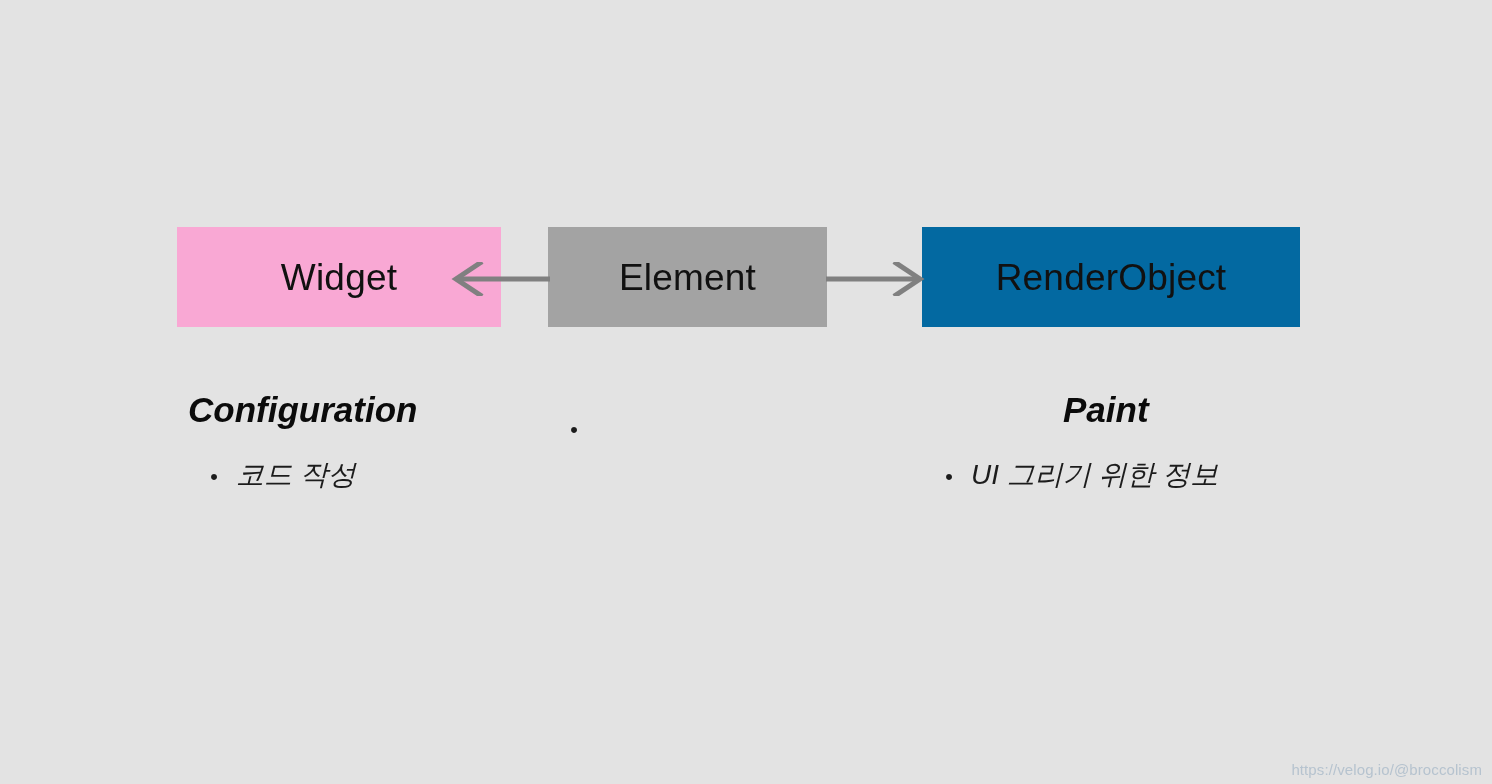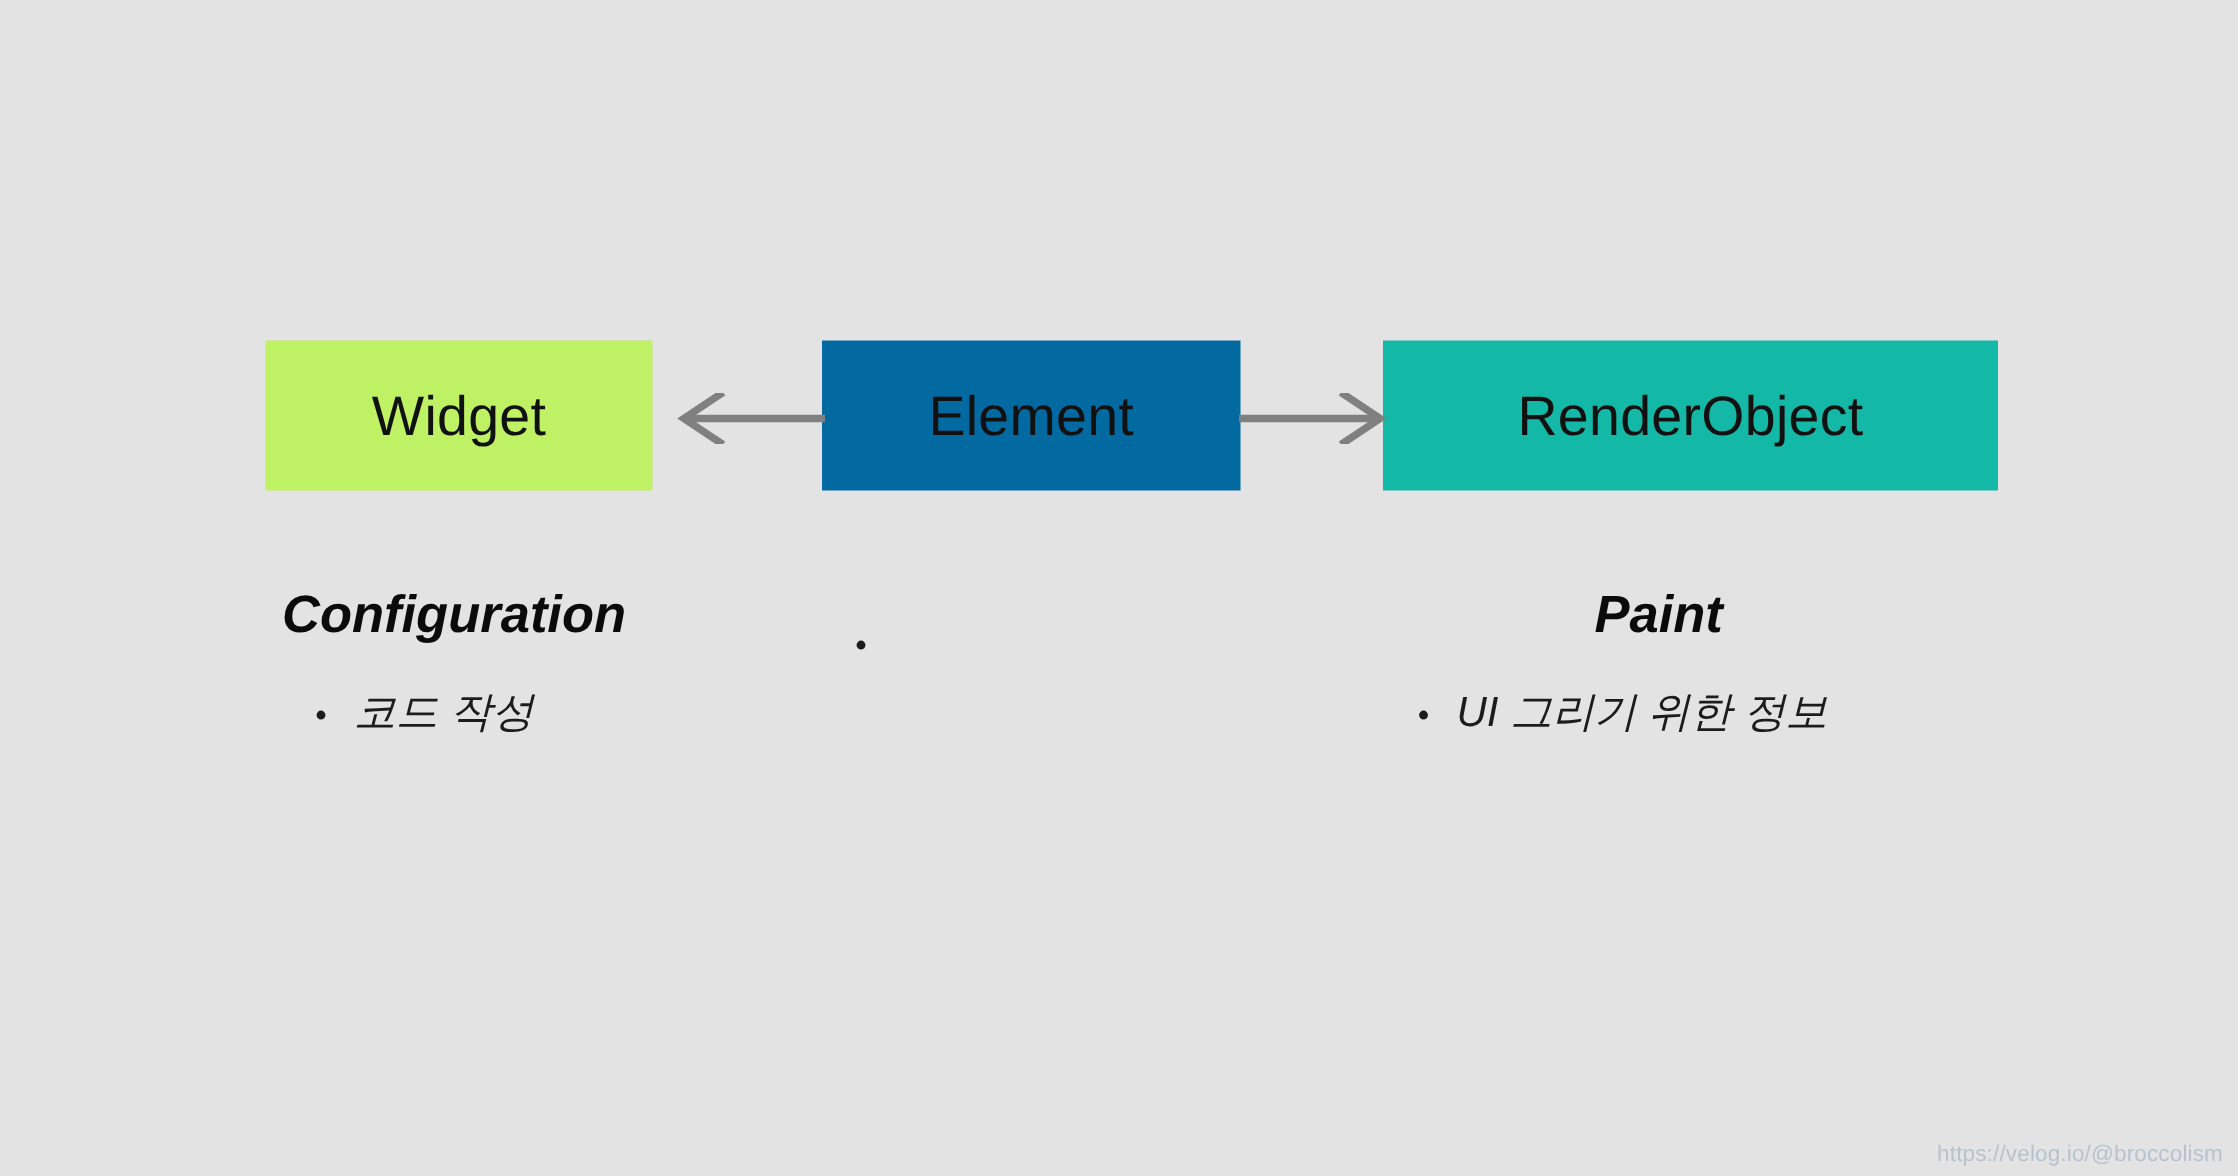"Widget" .box-widget { background: #bef264 -> #f9a8d4; width: 258px -> 324px }
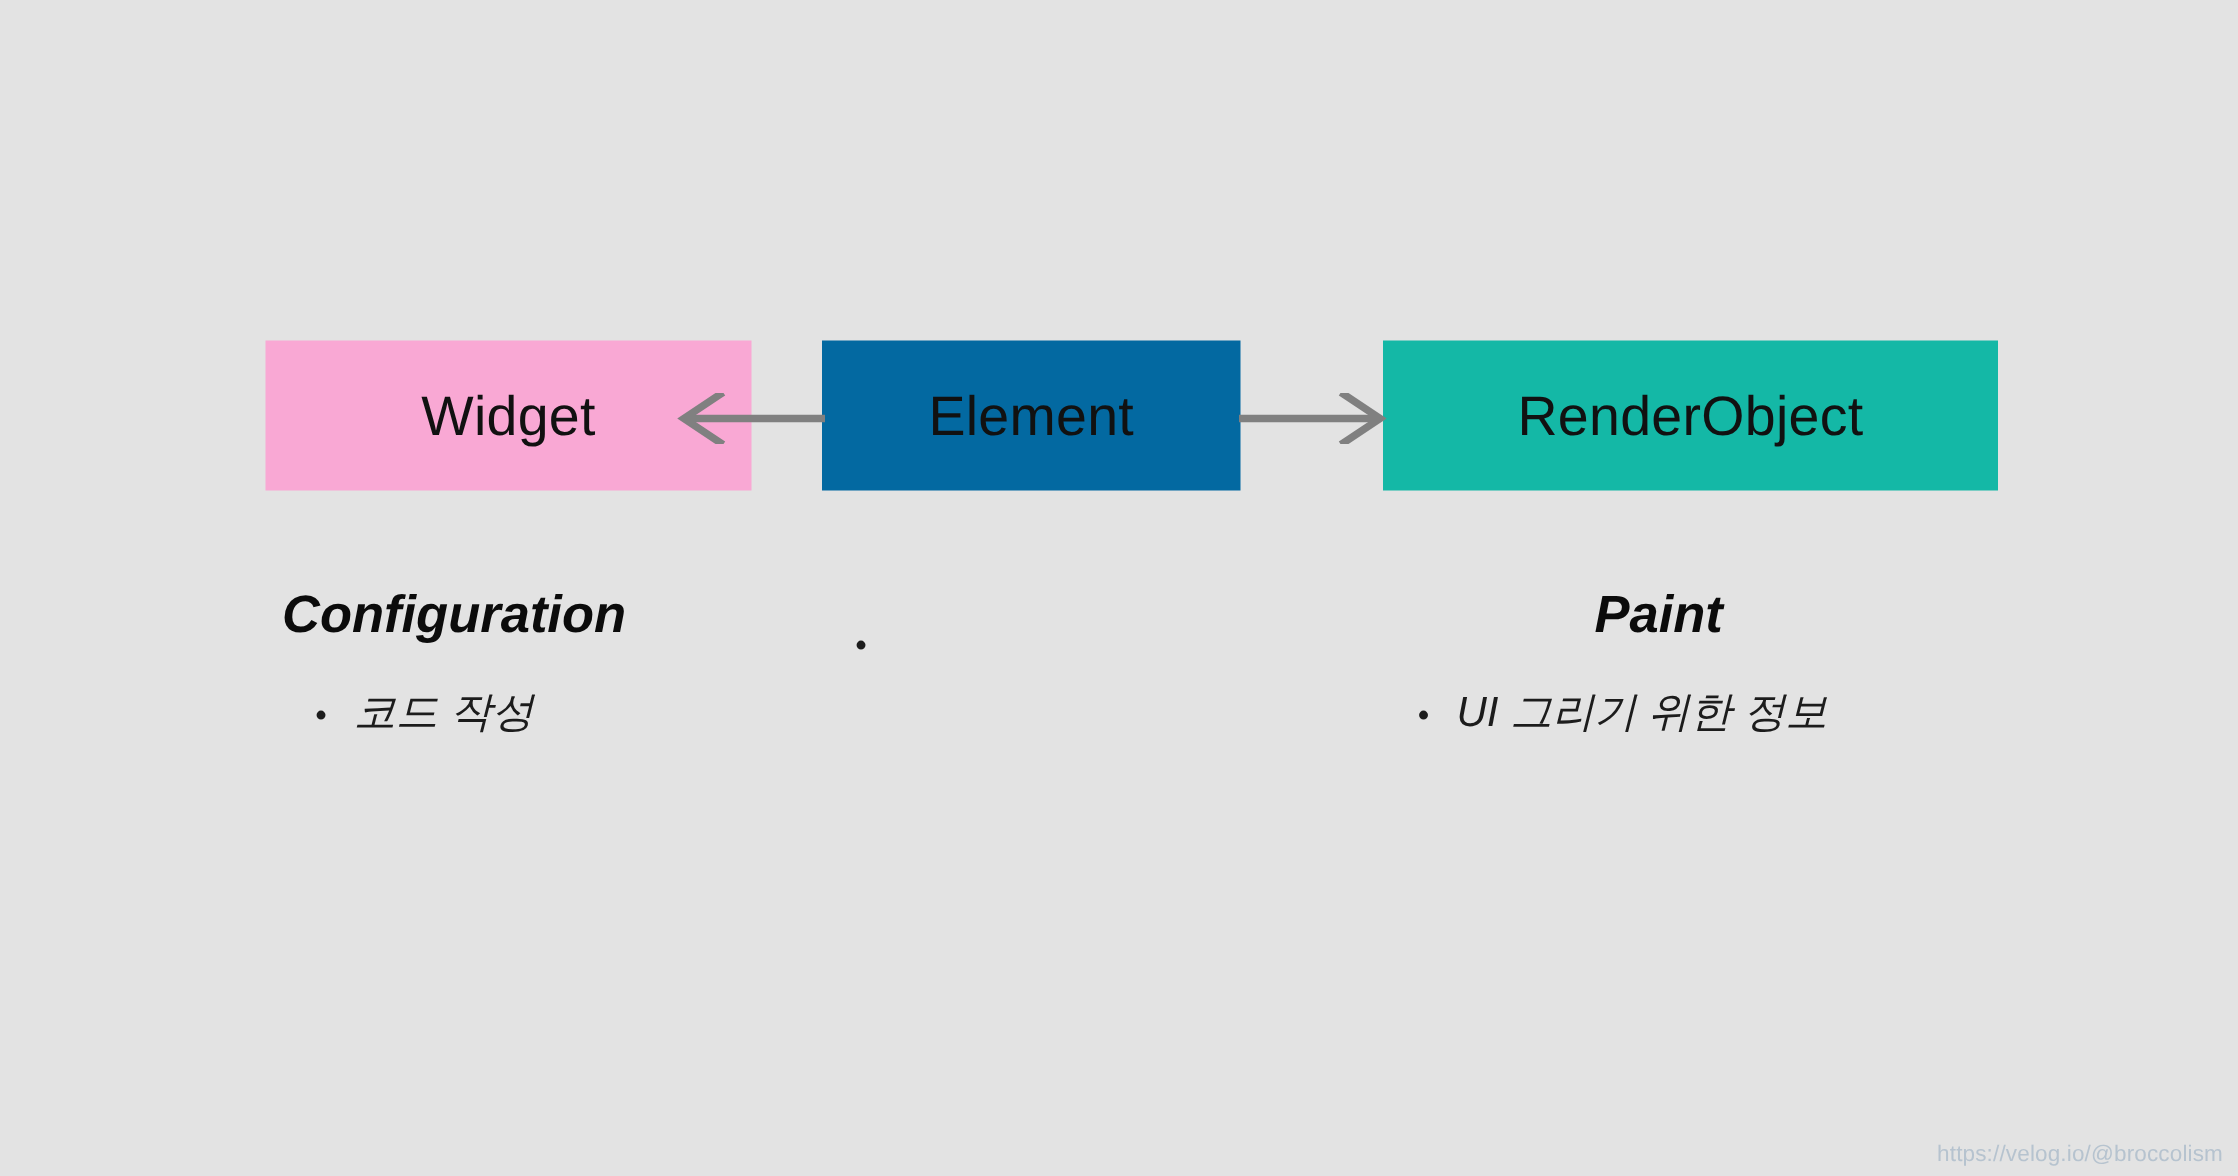"Element" .box-element { background: #0369a1 -> #a3a3a3 }
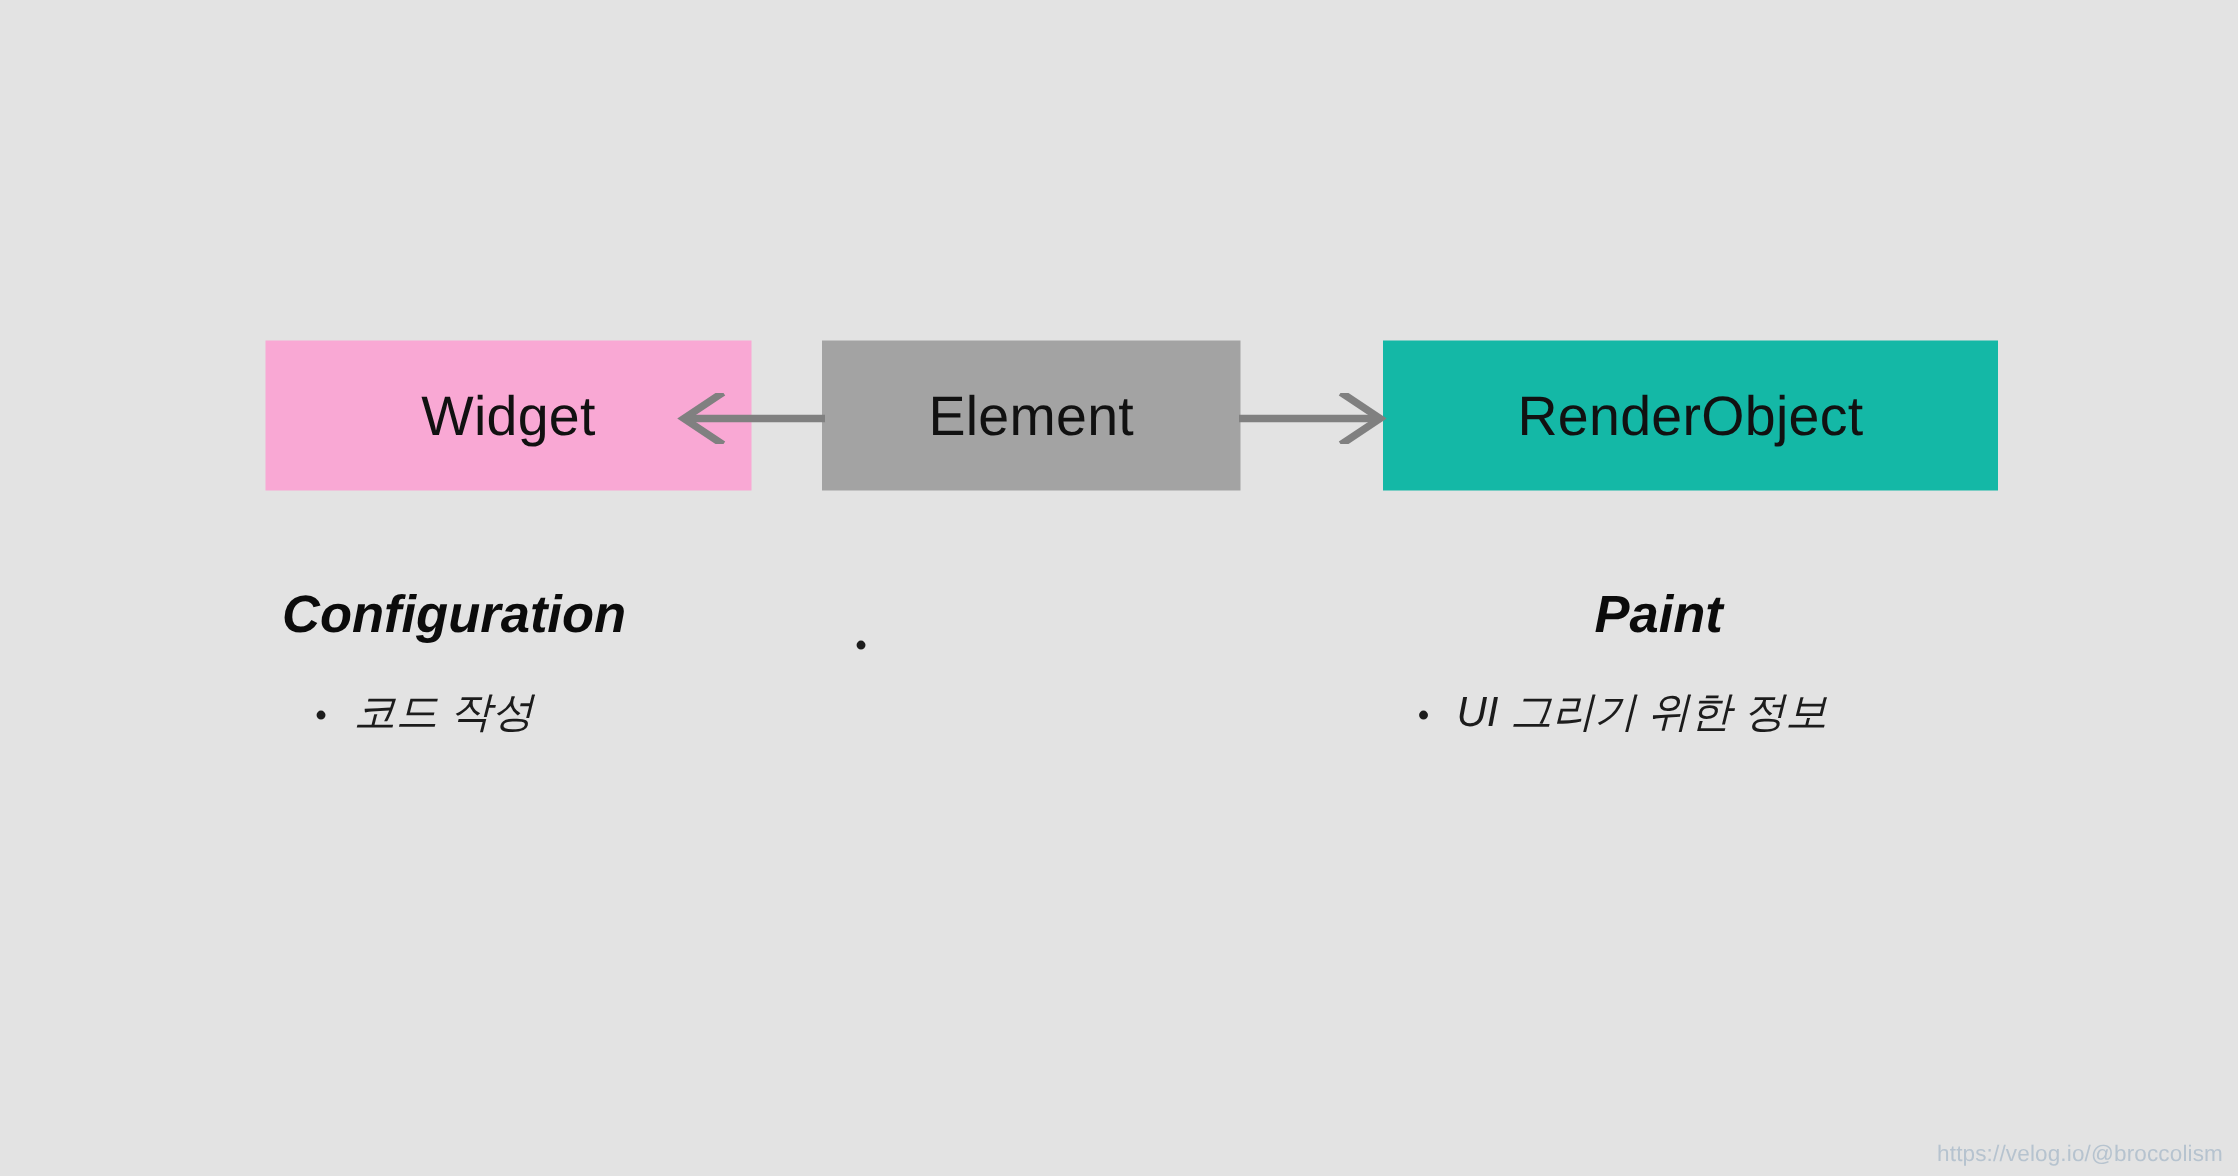"RenderObject" .box-renderobject { background: #14b8a6 -> #0369a1; width: 410px -> 378px }
